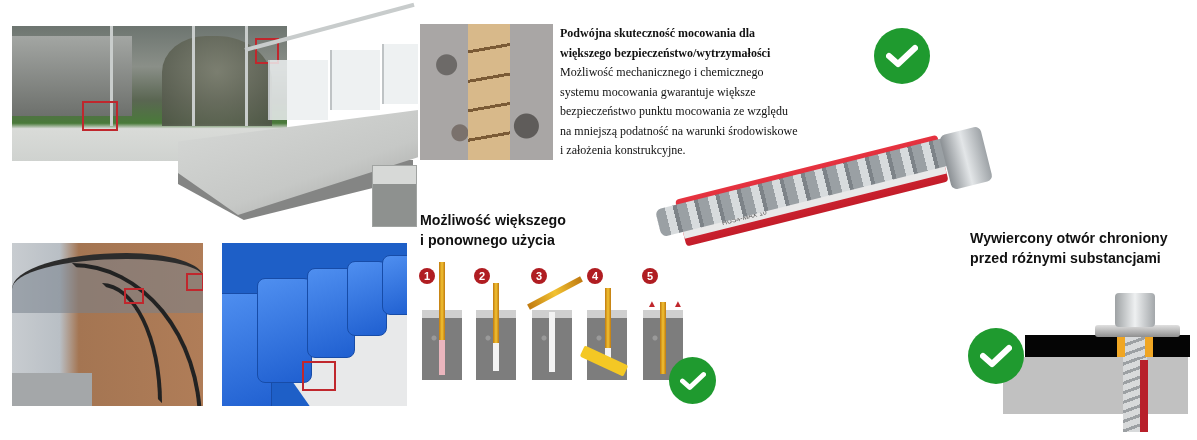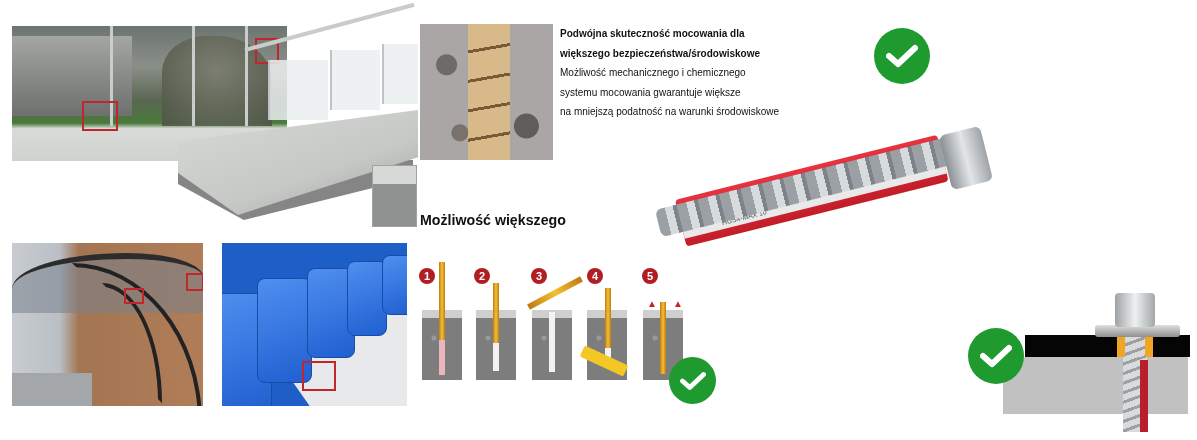"Podwójna skuteczność mocowania dla" .block1 { font-family: none -> Liberation Serif, serif; font-size: 10px -> 12px }
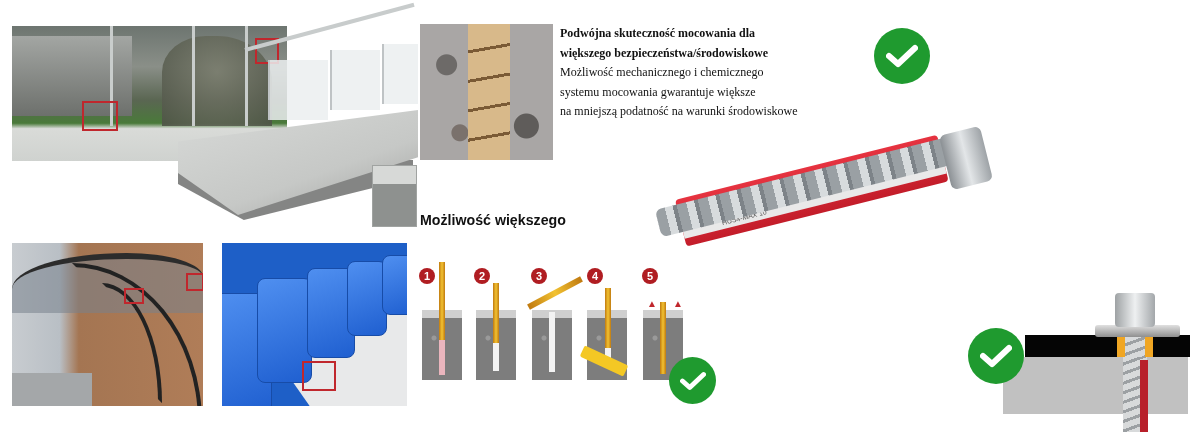"większego bezpieczeństwa/środowiskowe" div.bold { text: bezpieczeństwa/środowiskowe -> bezpieczeństwo/wytrzymałości }
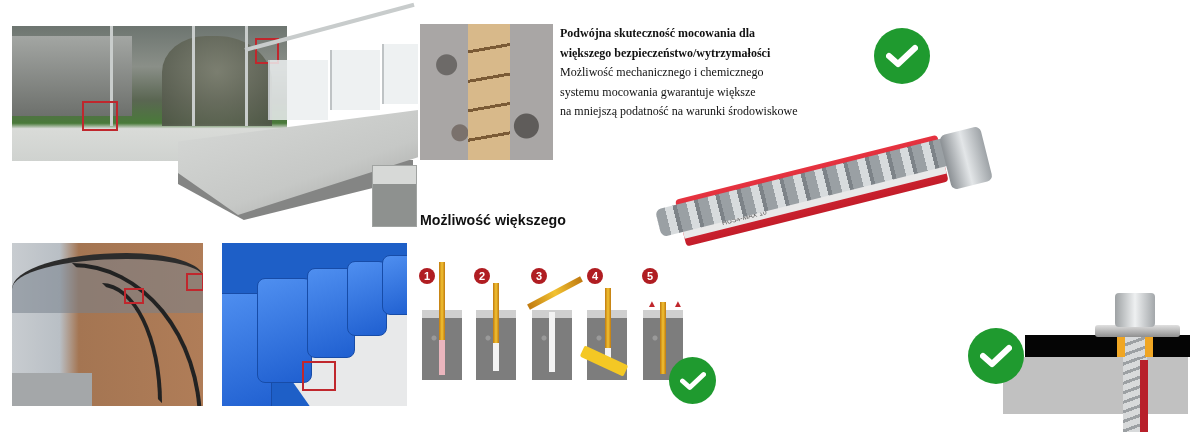"bezpieczeństwo punktu mocowania ze" div { html: none -> <div>bezpieczeństwo punktu mocowania ze względu</div> }
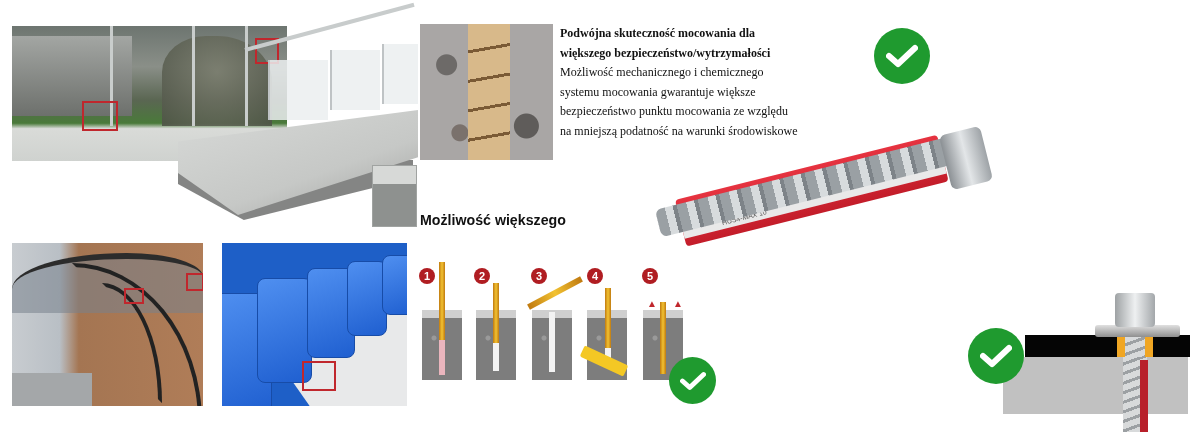"i założenia konstrukcyjne." div { html: none -> <div>i założenia konstrukcyjne.</div> }
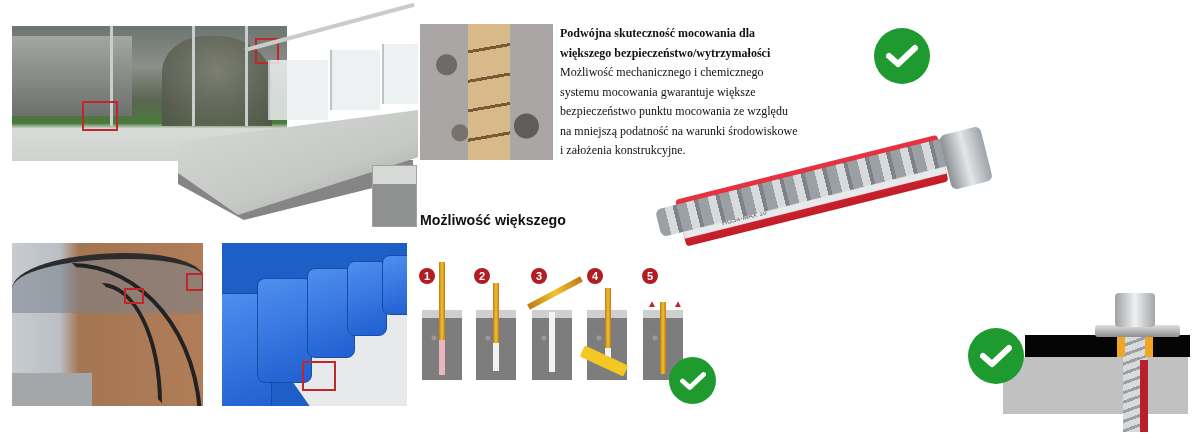"i ponownego użycia" div { html: none -> <div>i ponownego użycia</div> }
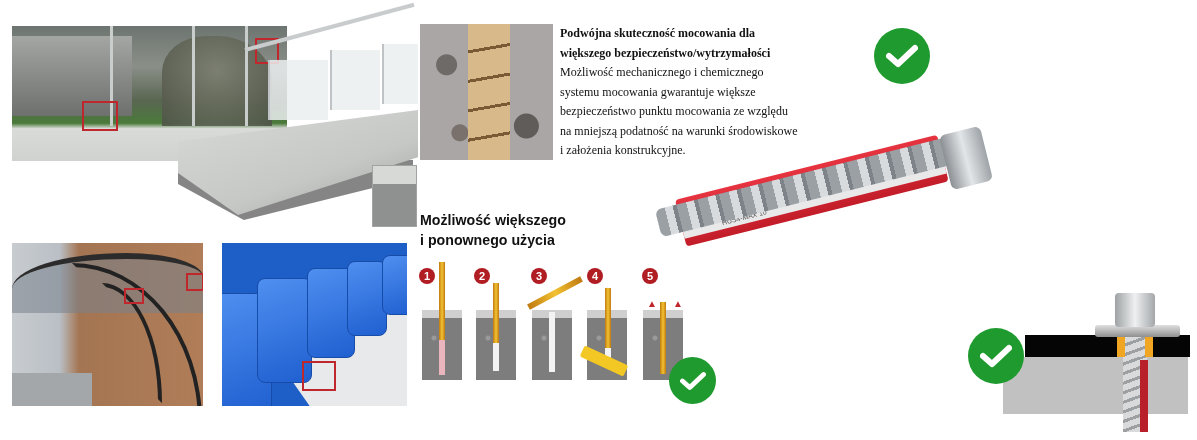"Wywiercony otwór chroniony" div { html: none -> <div>Wywiercony otwór chroniony</div> }
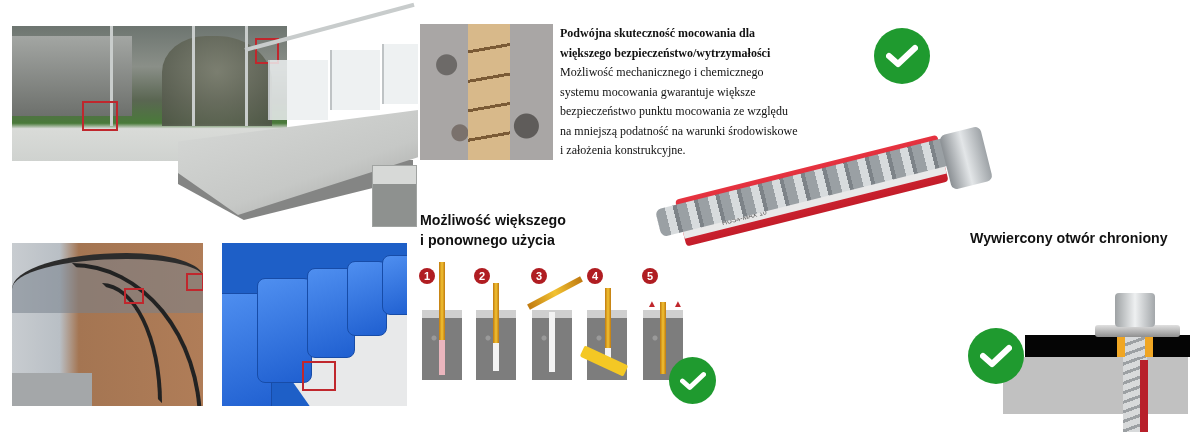"przed różnymi substancjami" div { html: none -> <div>przed różnymi substancjami</div> }
